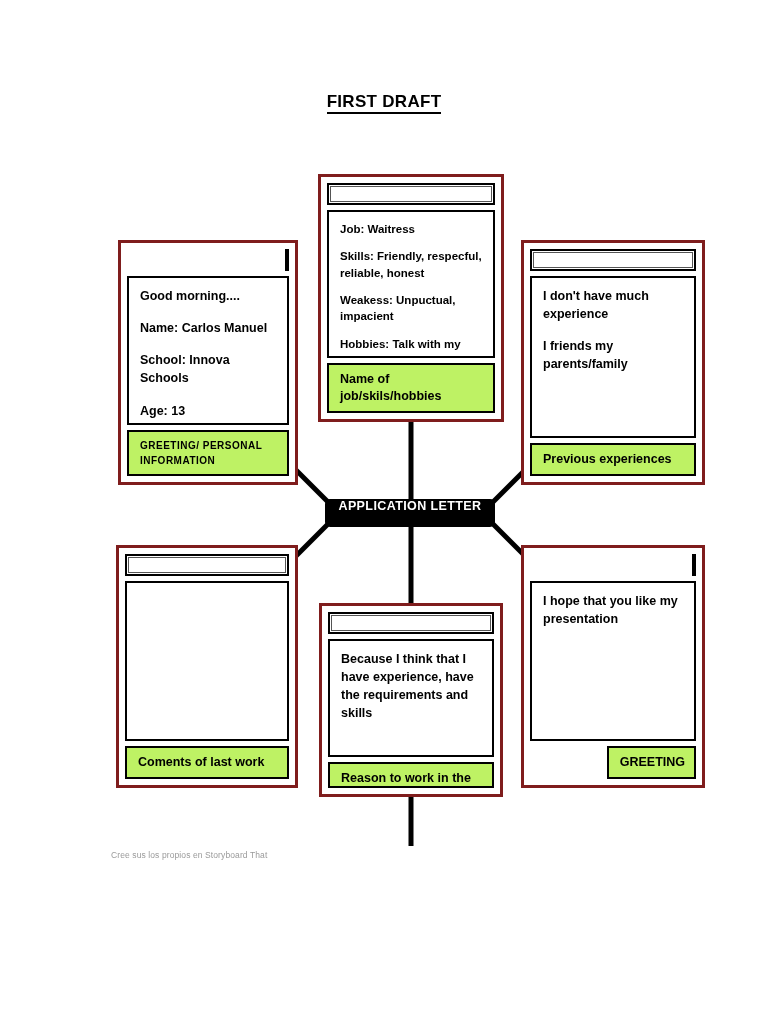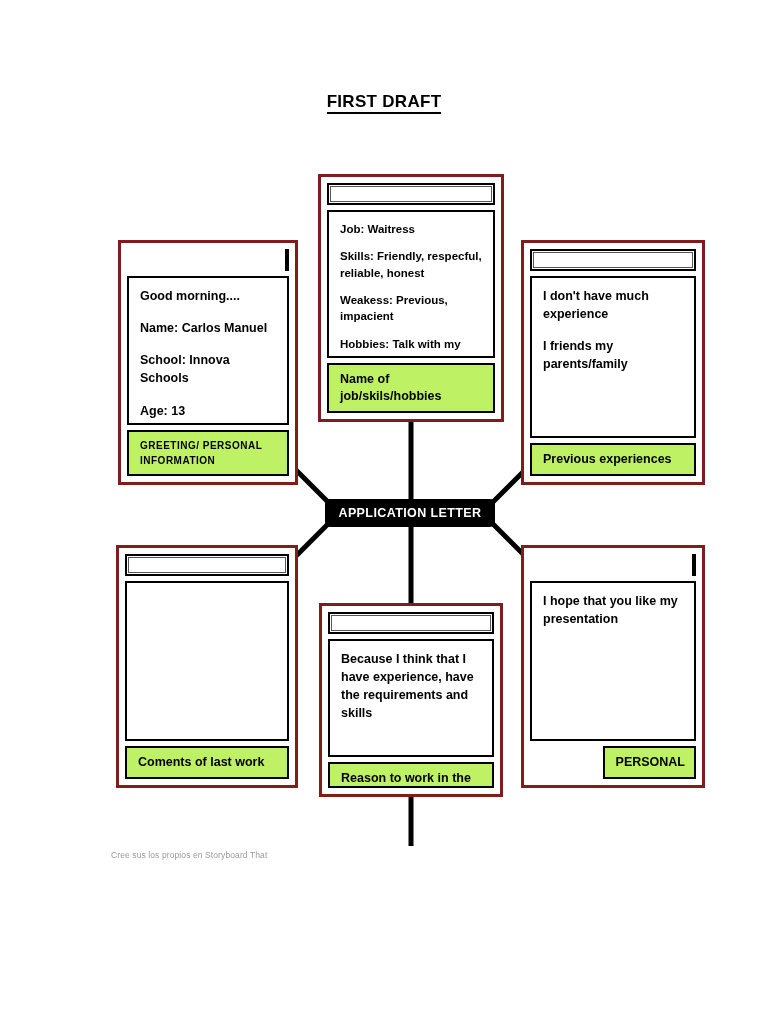"Weakess: Previous, impacient" p.body-line { text: Previous -> Unpuctual }
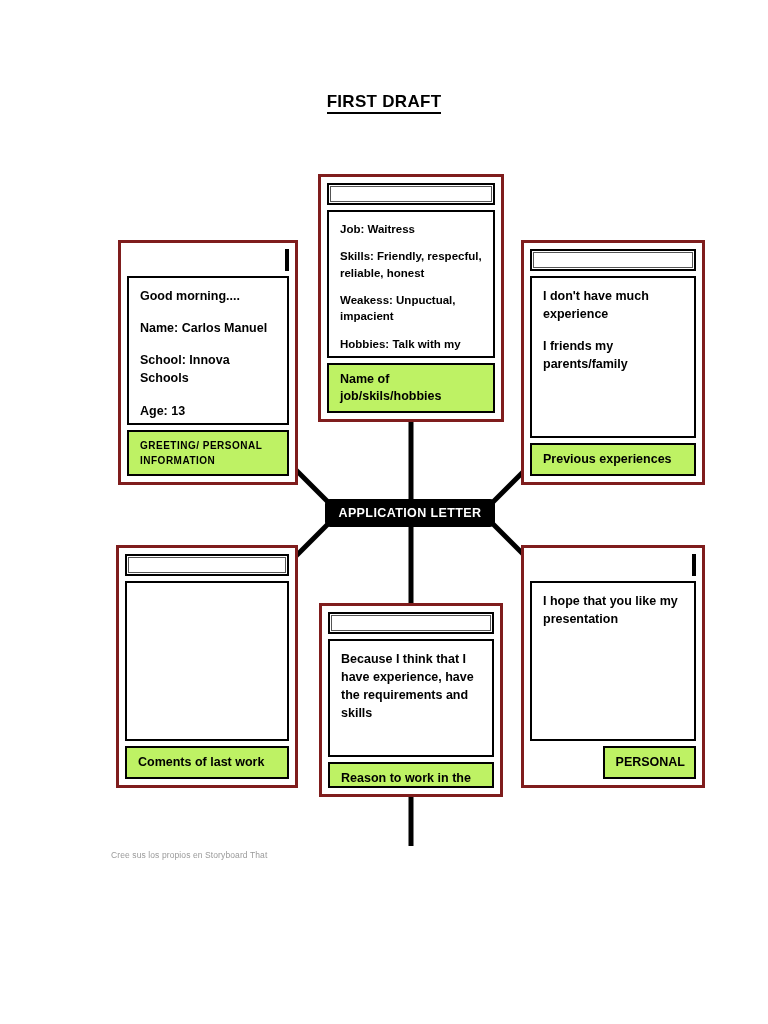"APPLICATION LETTER" .center-badge { align-items: center -> flex-start }
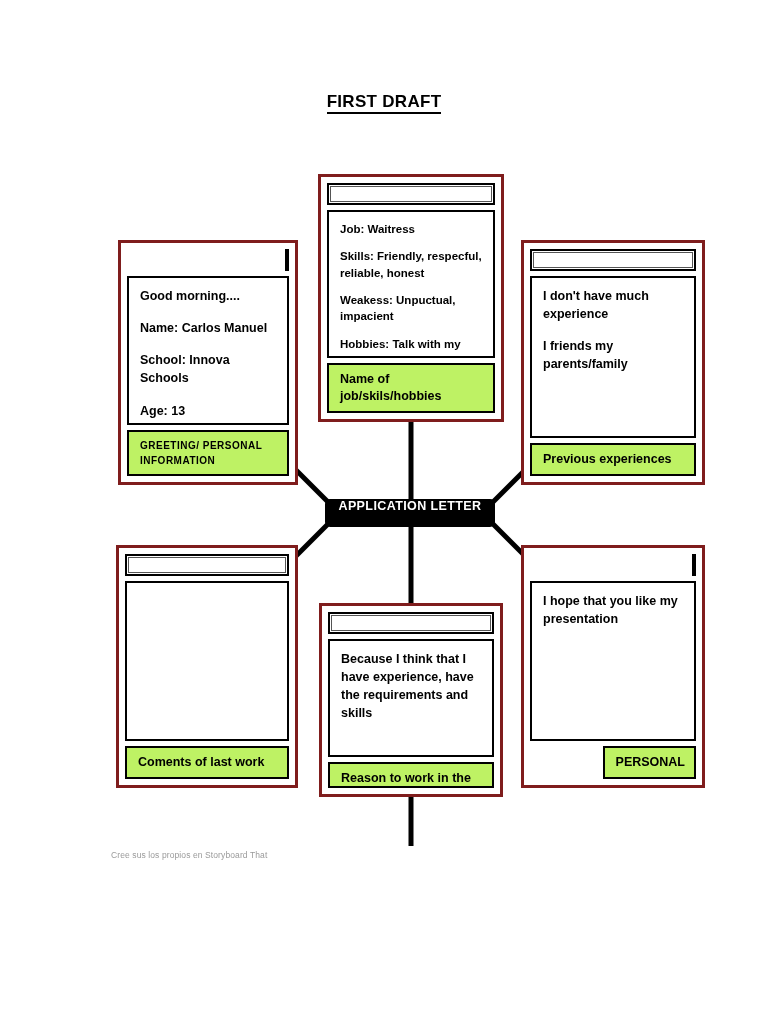"PERSONAL" div.caption-text { text: PERSONAL -> GREETING }
